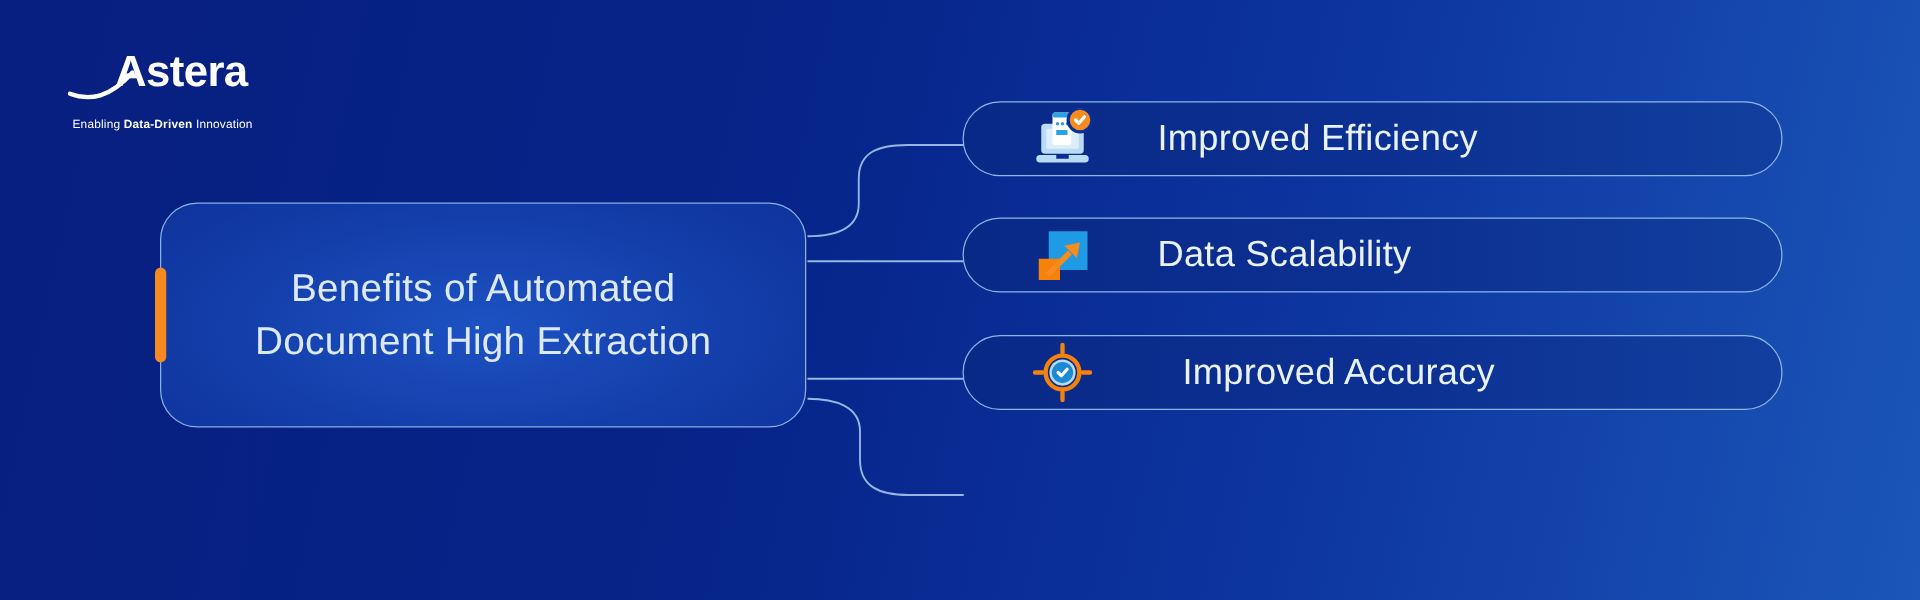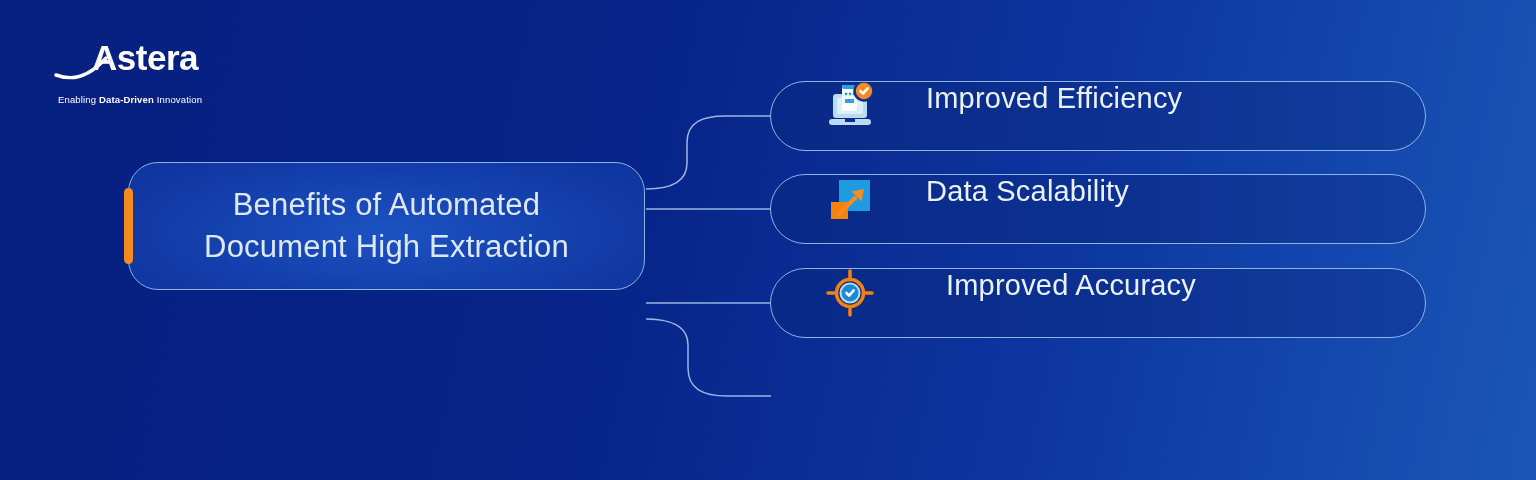"Improved Efficiency" .pill { align-items: flex-start -> center; height: 70px -> 60px }
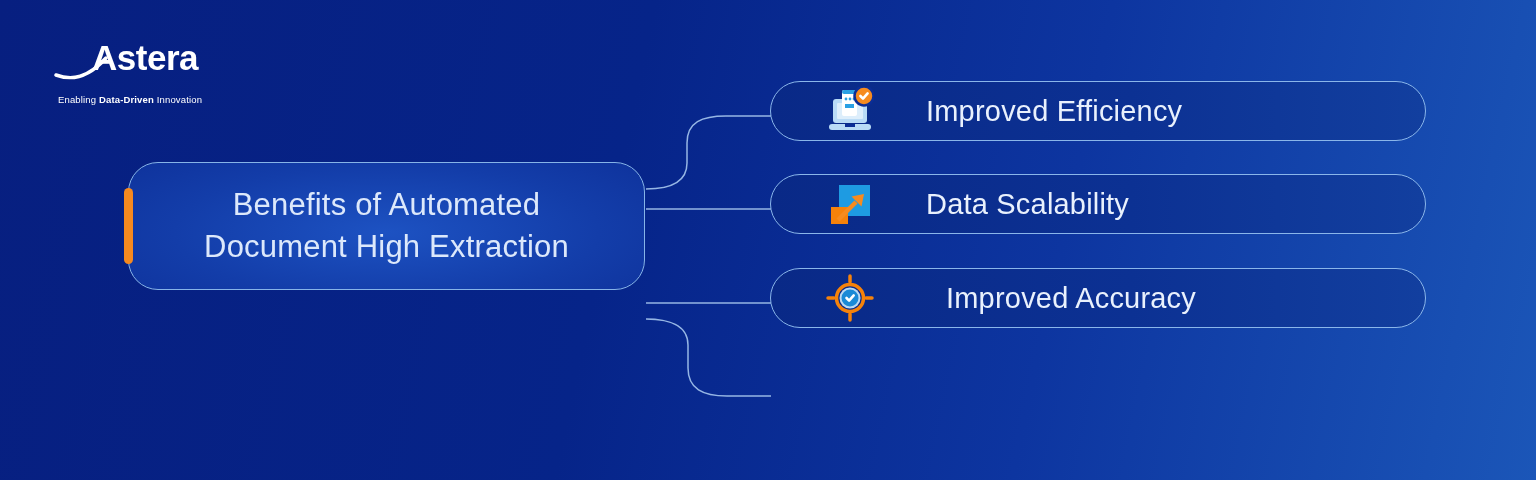"Benefits of Automated" .main-box { height: 128px -> 180px }
